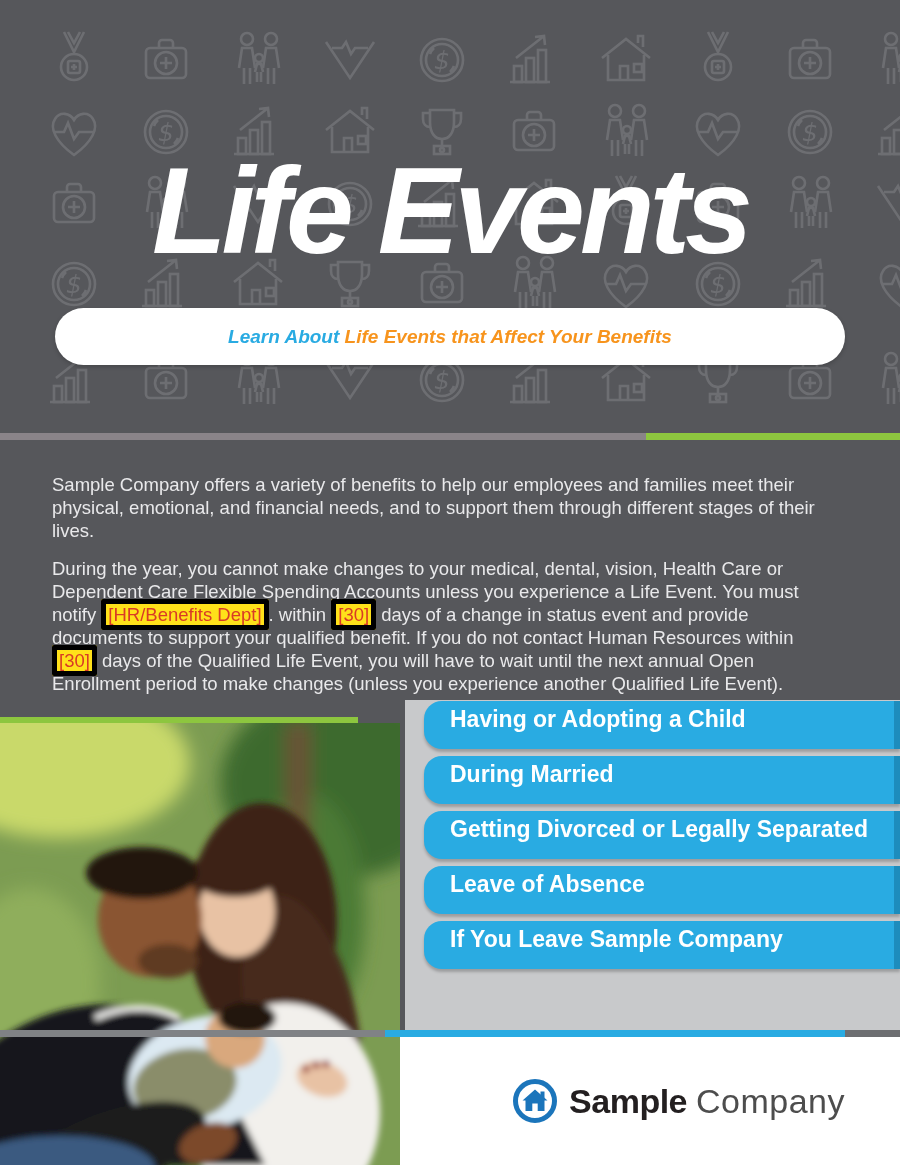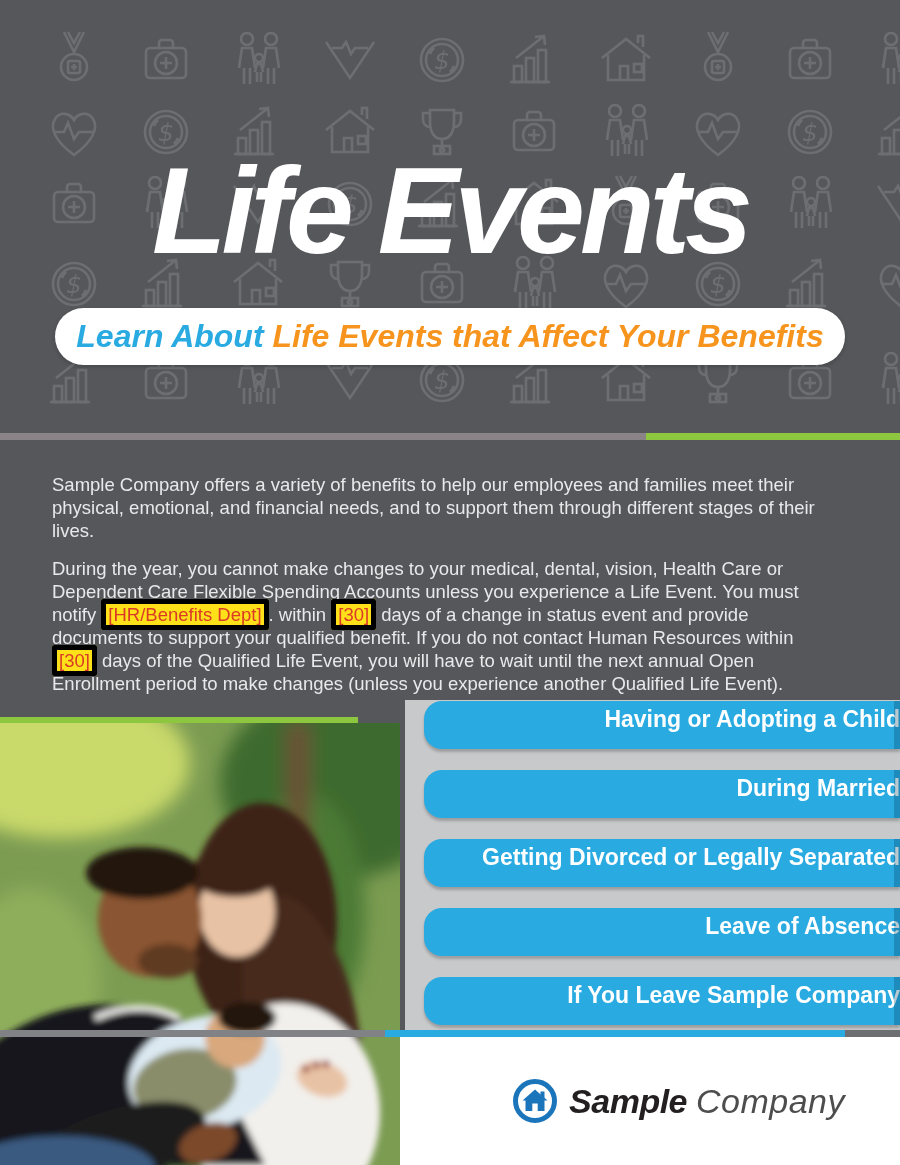"Learn About Life Events that" .pill { font-size: 32px -> 19px }
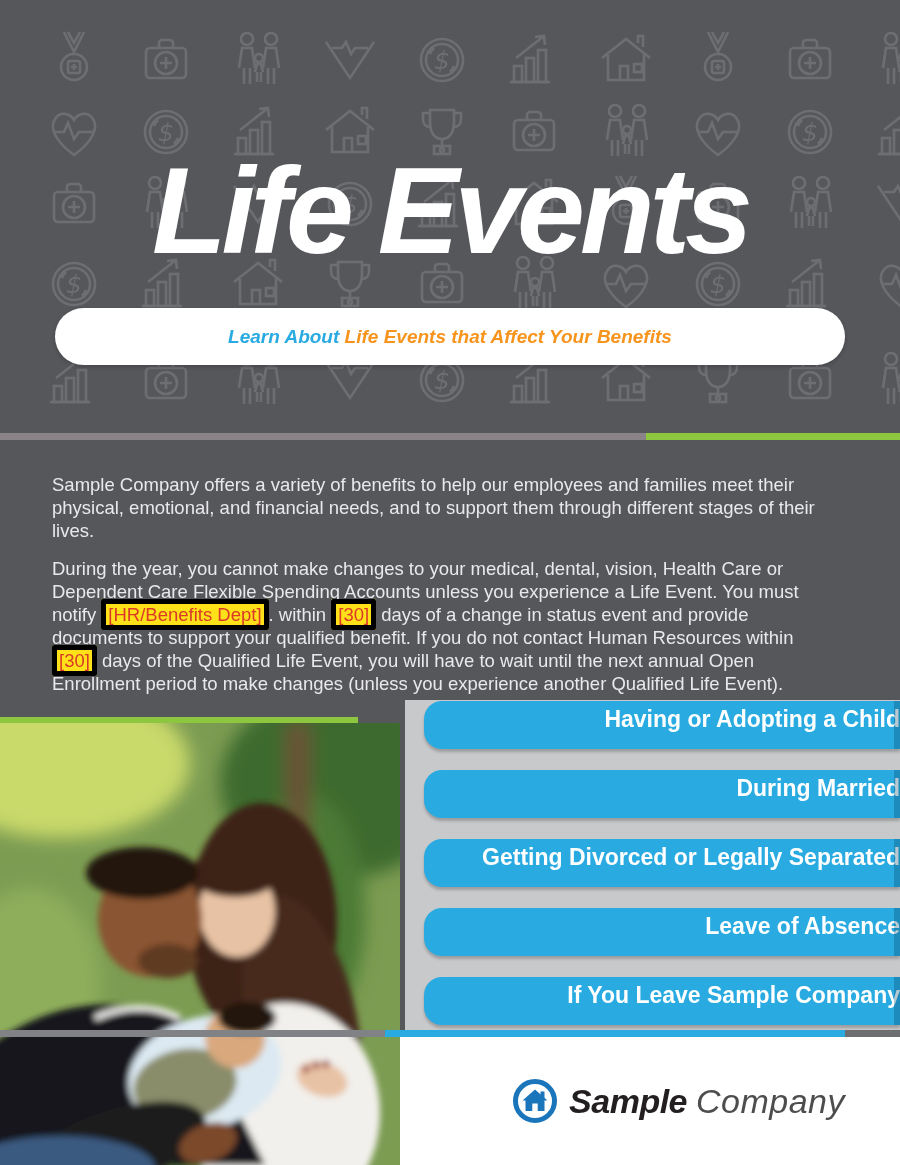"Having or Adopting a Child" .event-btn { margin-bottom: 21px -> 7px; text-align: right -> none }
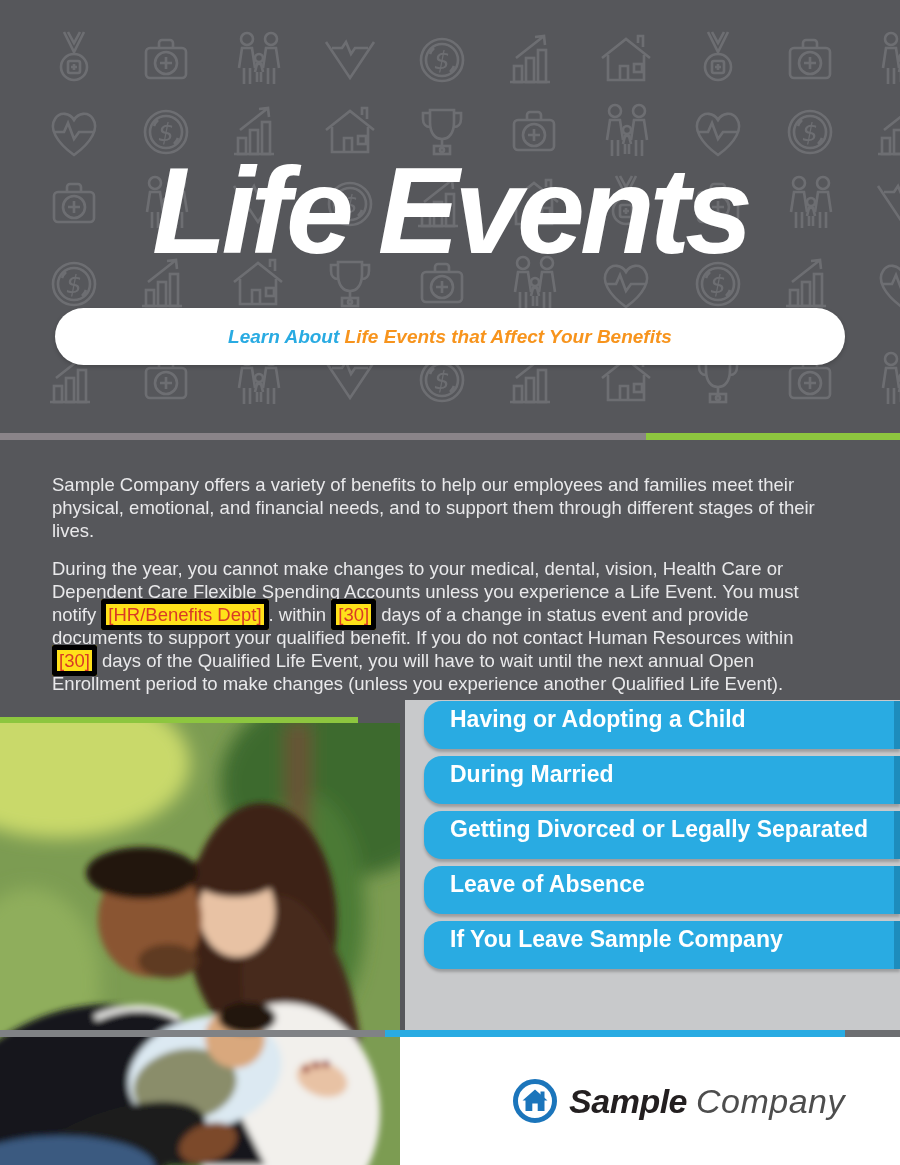"Sample Company" .white-footer { font-style: italic -> none }
